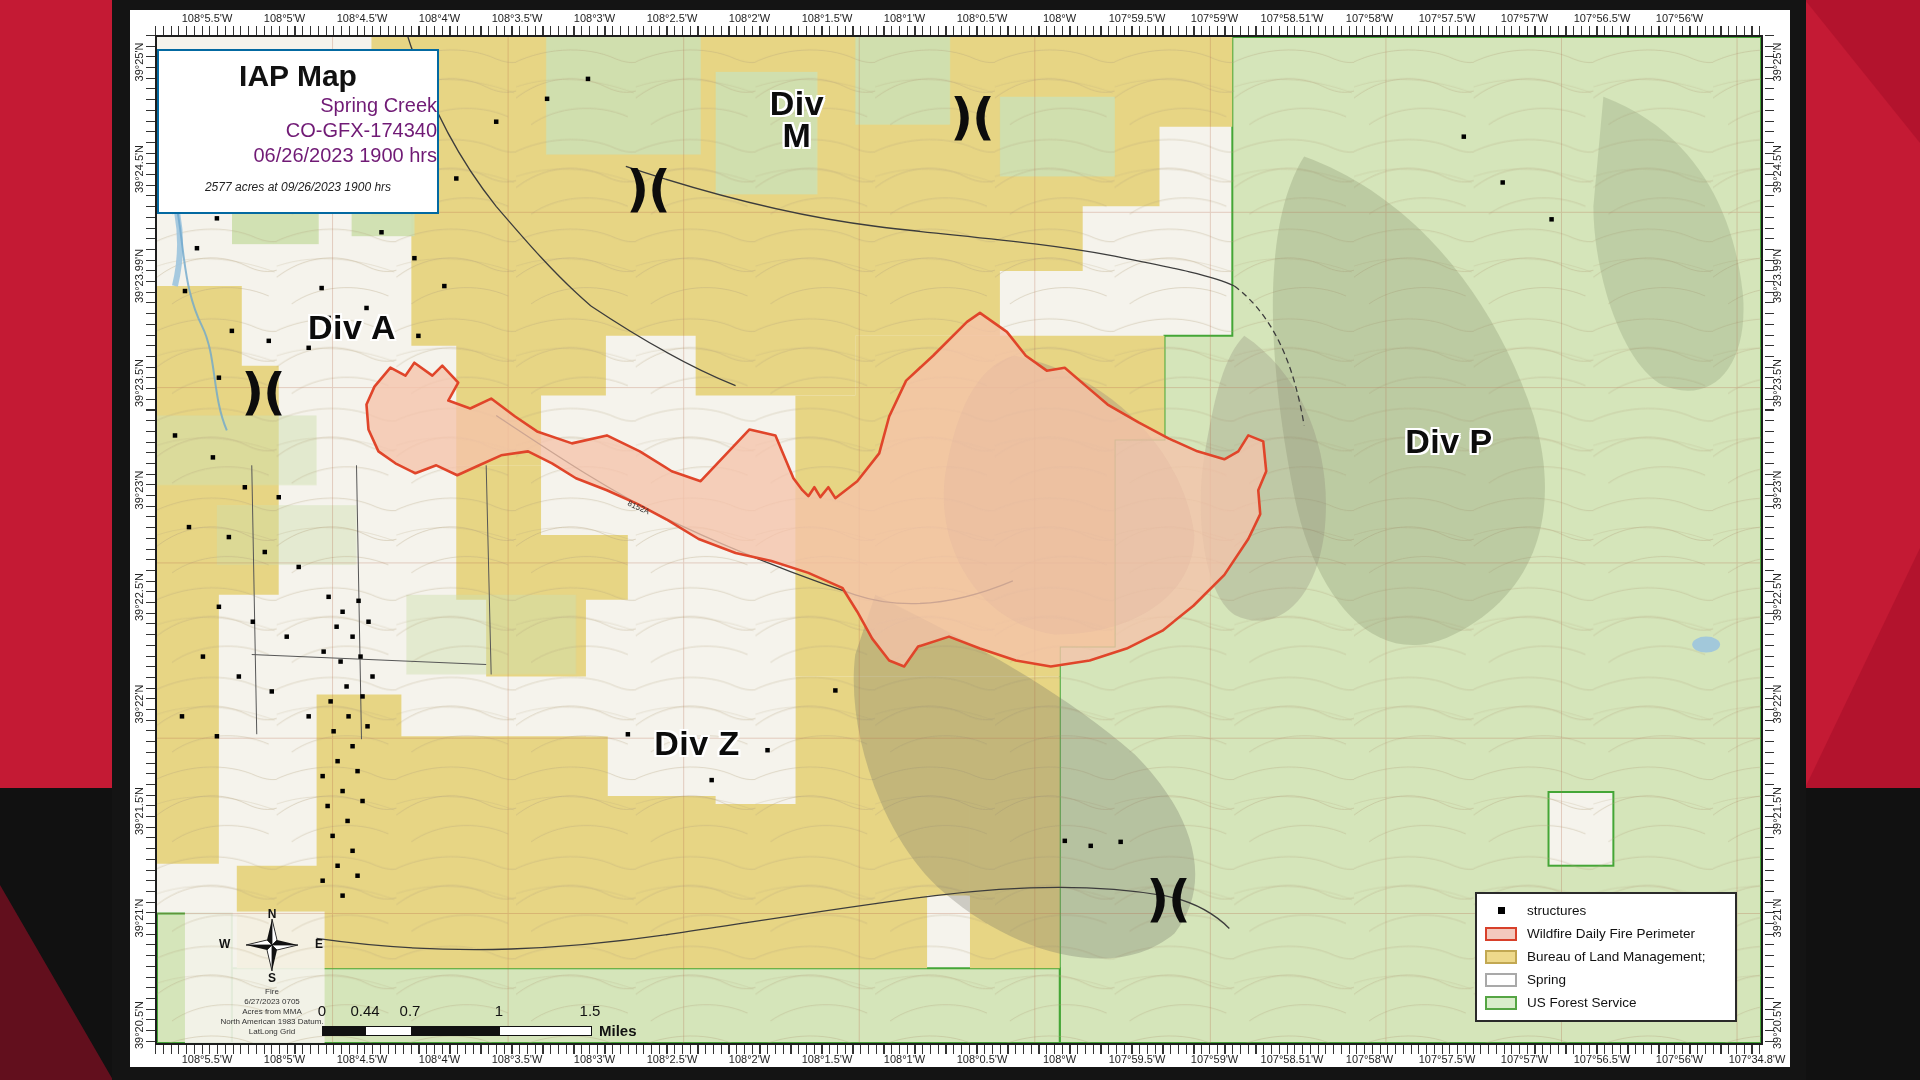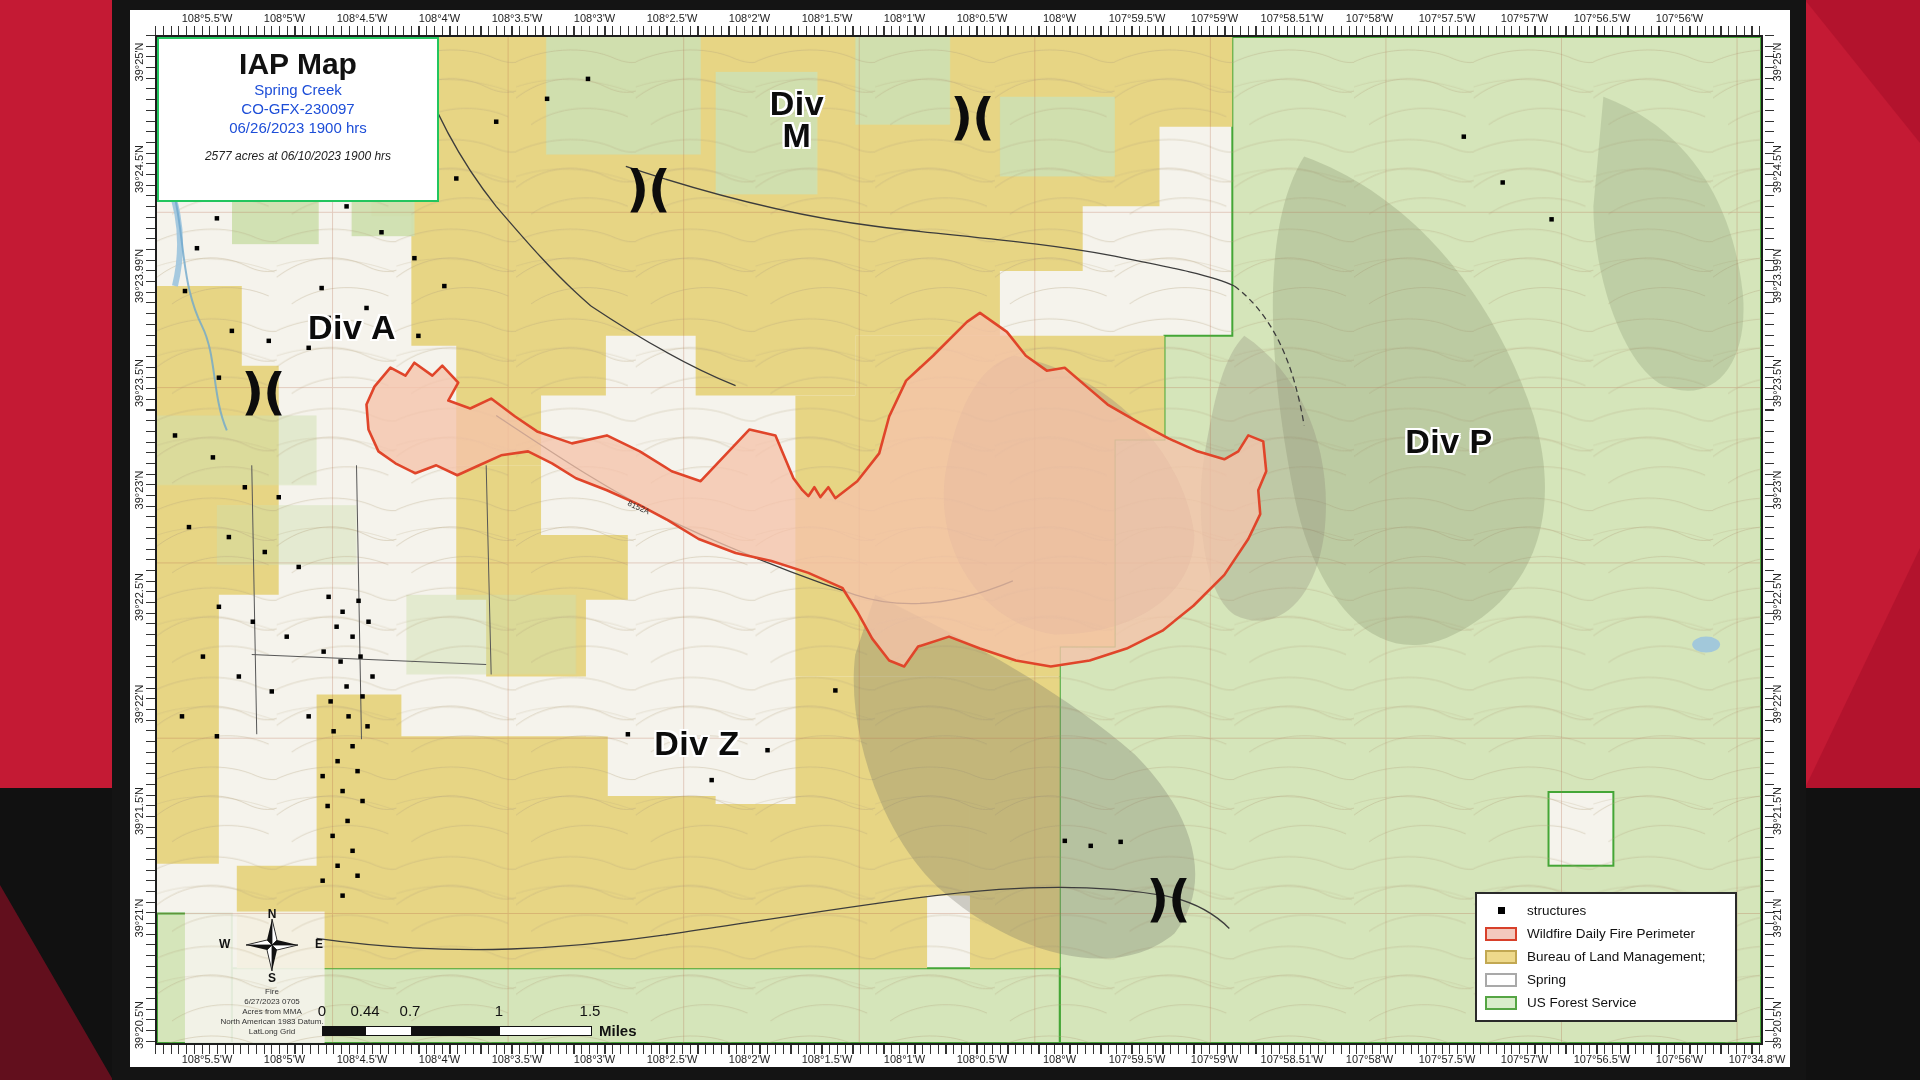"IAP Map" .title-box { border: 2px solid #22c55e -> 2px solid #0369a1; top: 0px -> 12px }
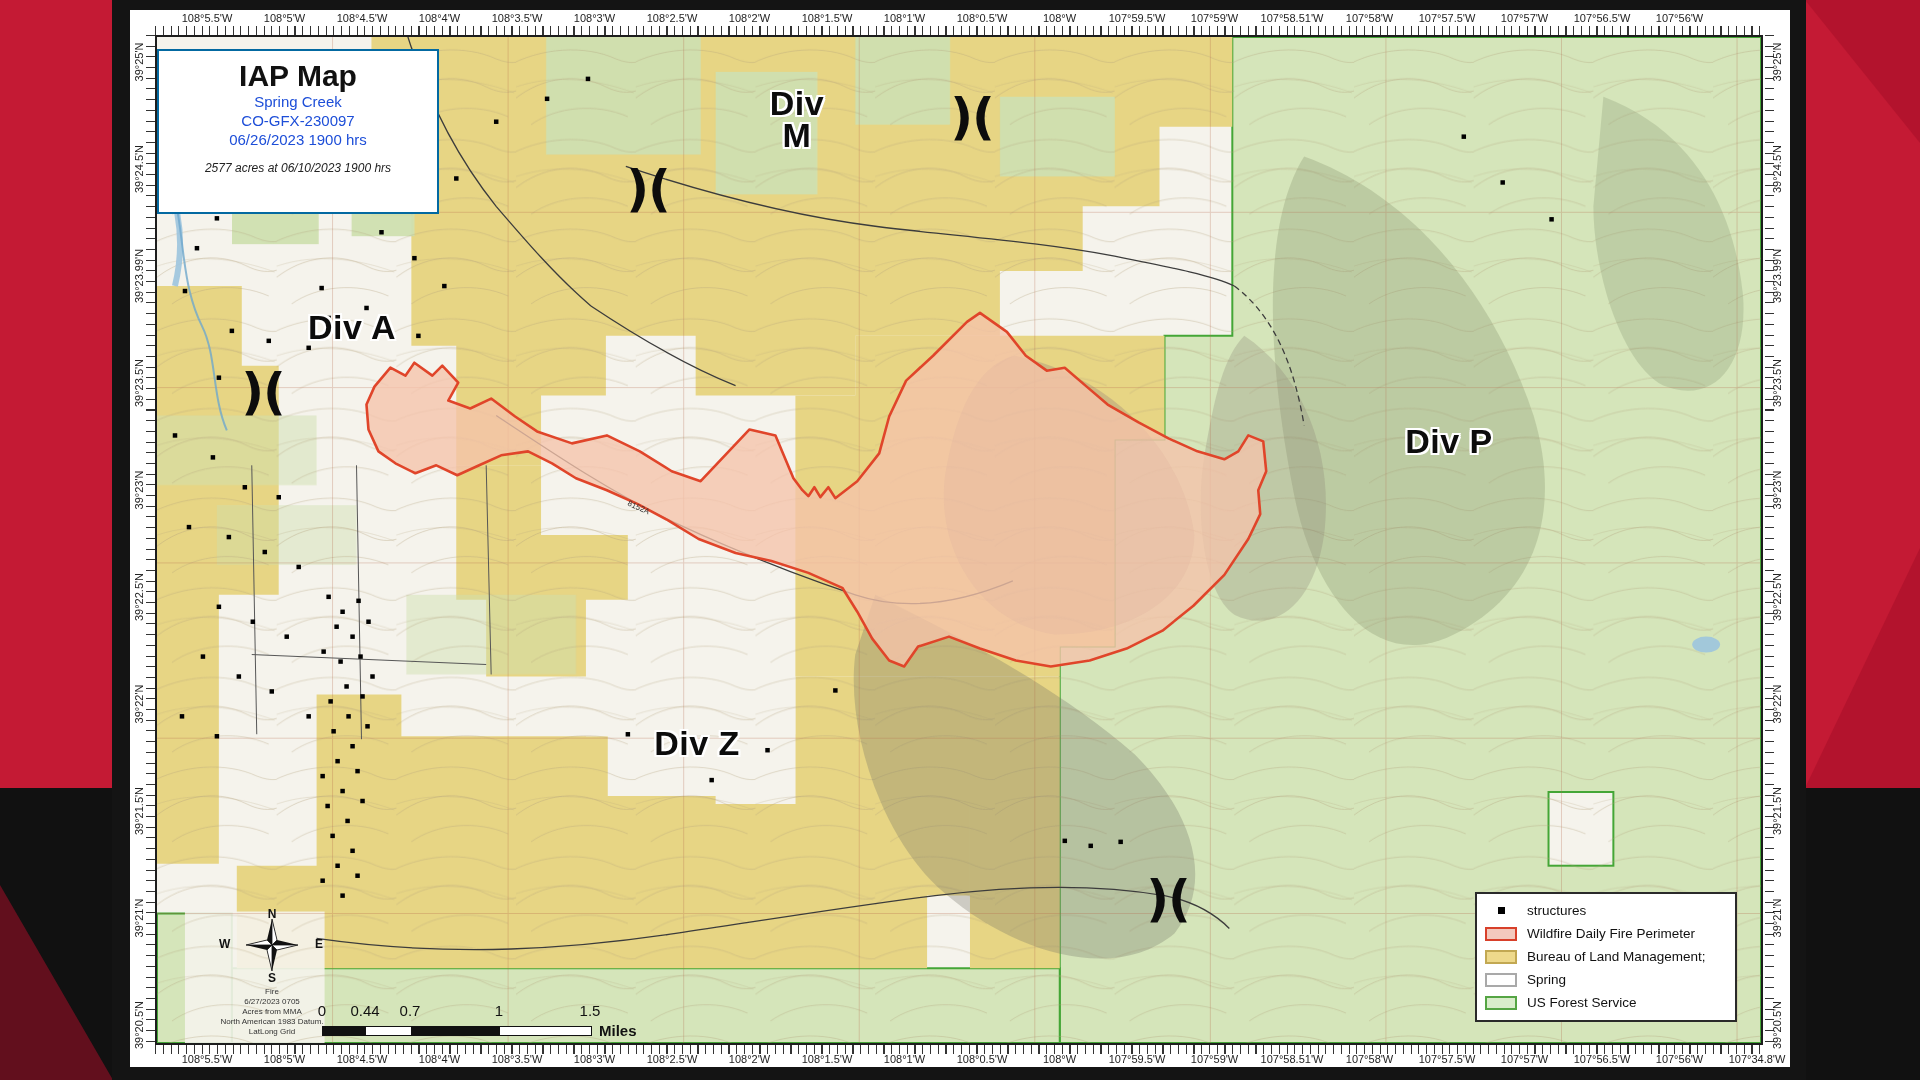"Spring Creek" .title-box .t2,.title-box .t3,.title-box .t4 { color: #1d4ed8 -> #701a75; font-size: 15px -> 20px; text-align: none -> right }
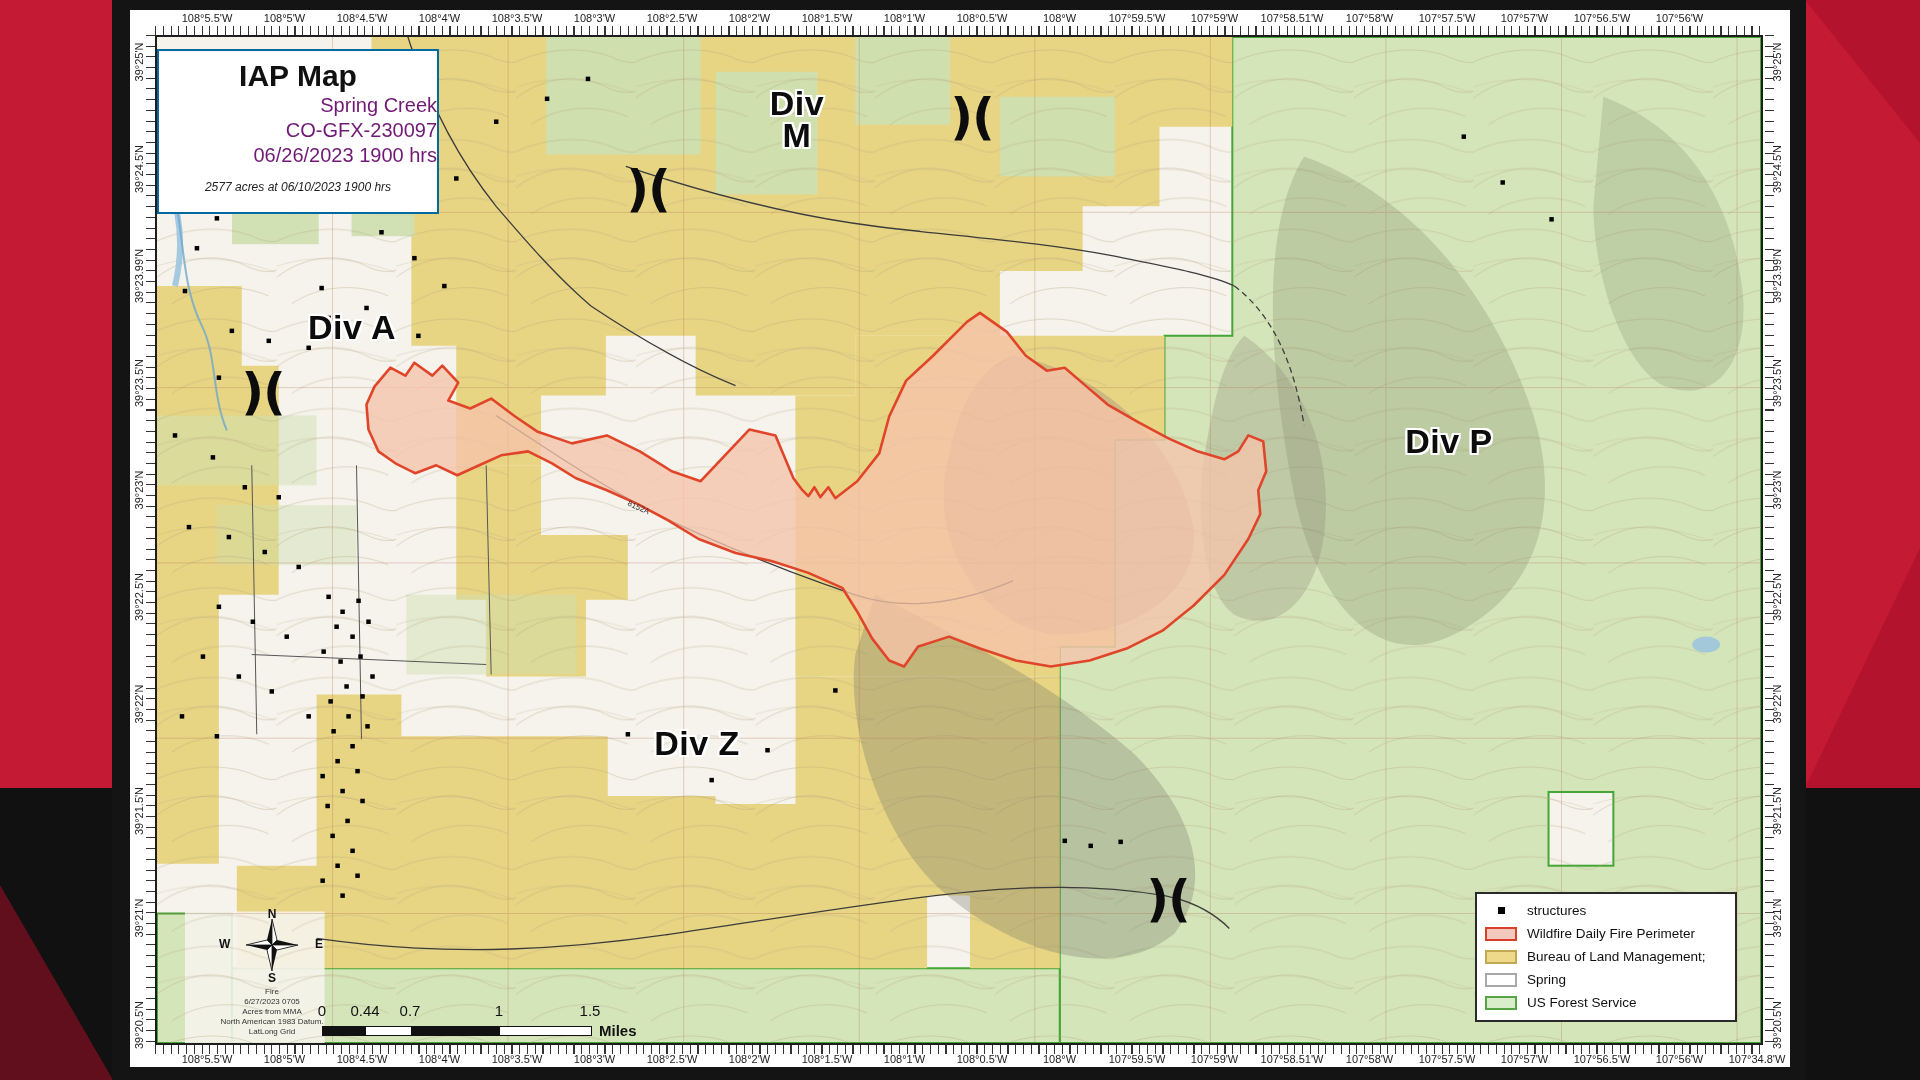"CO-GFX-230097" div.t3 { text: CO-GFX-230097 -> CO-GFX-174340 }
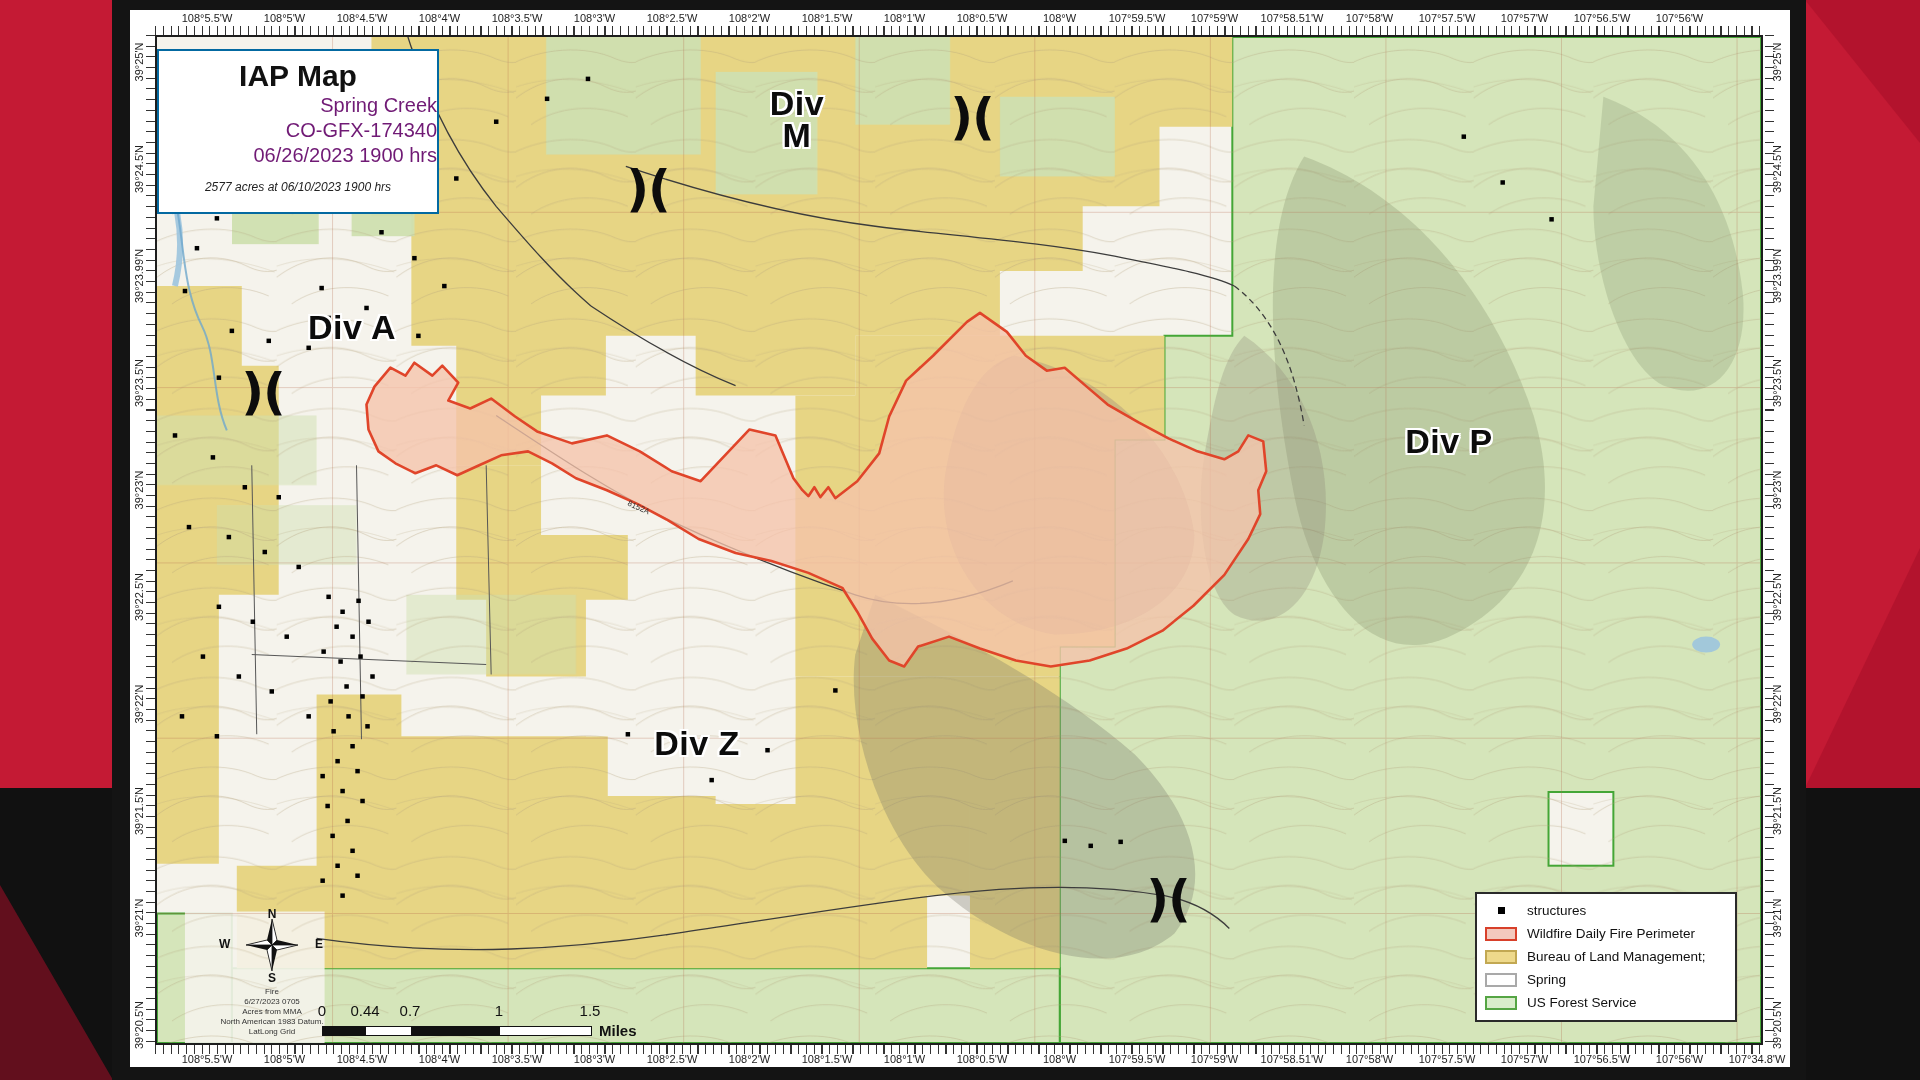"2577 acres at 06/10/2023 1900" div.t5 { text: 06/10/2023 -> 09/26/2023 }
